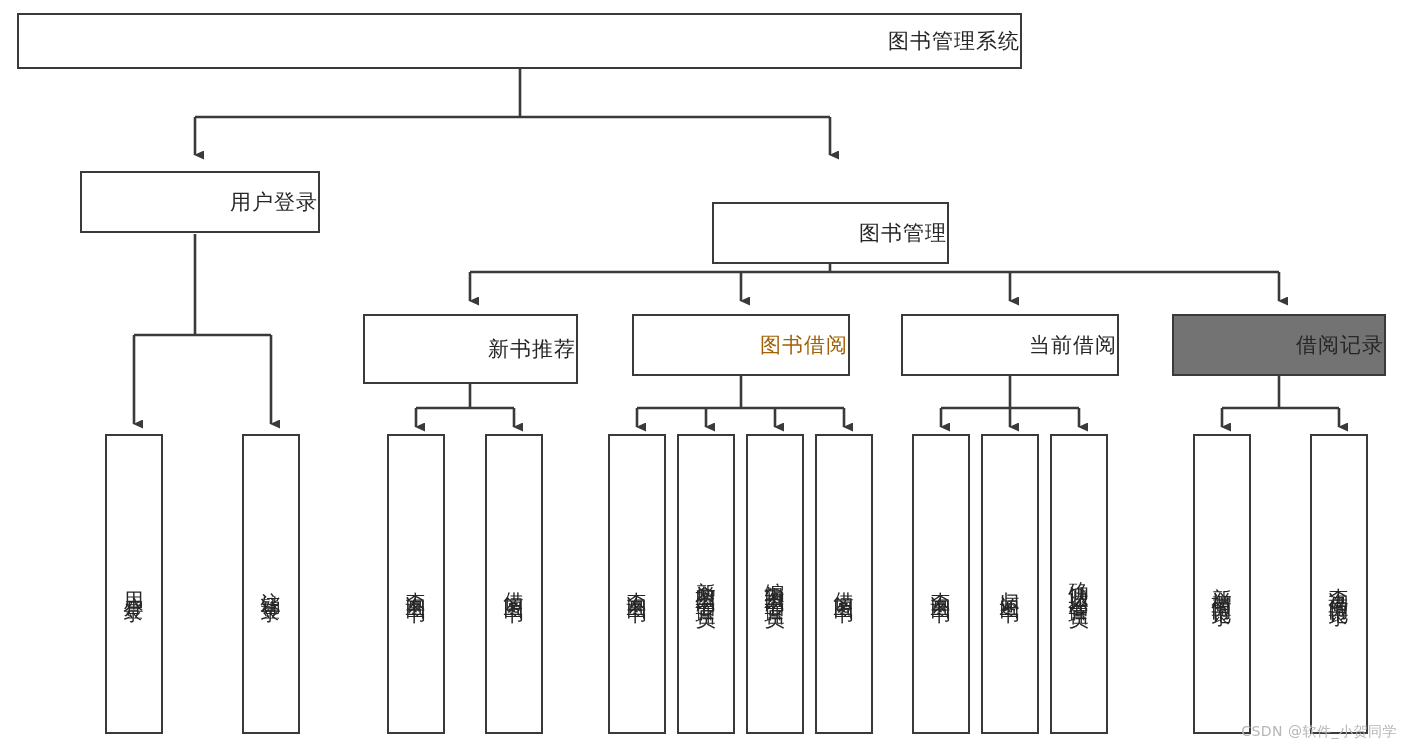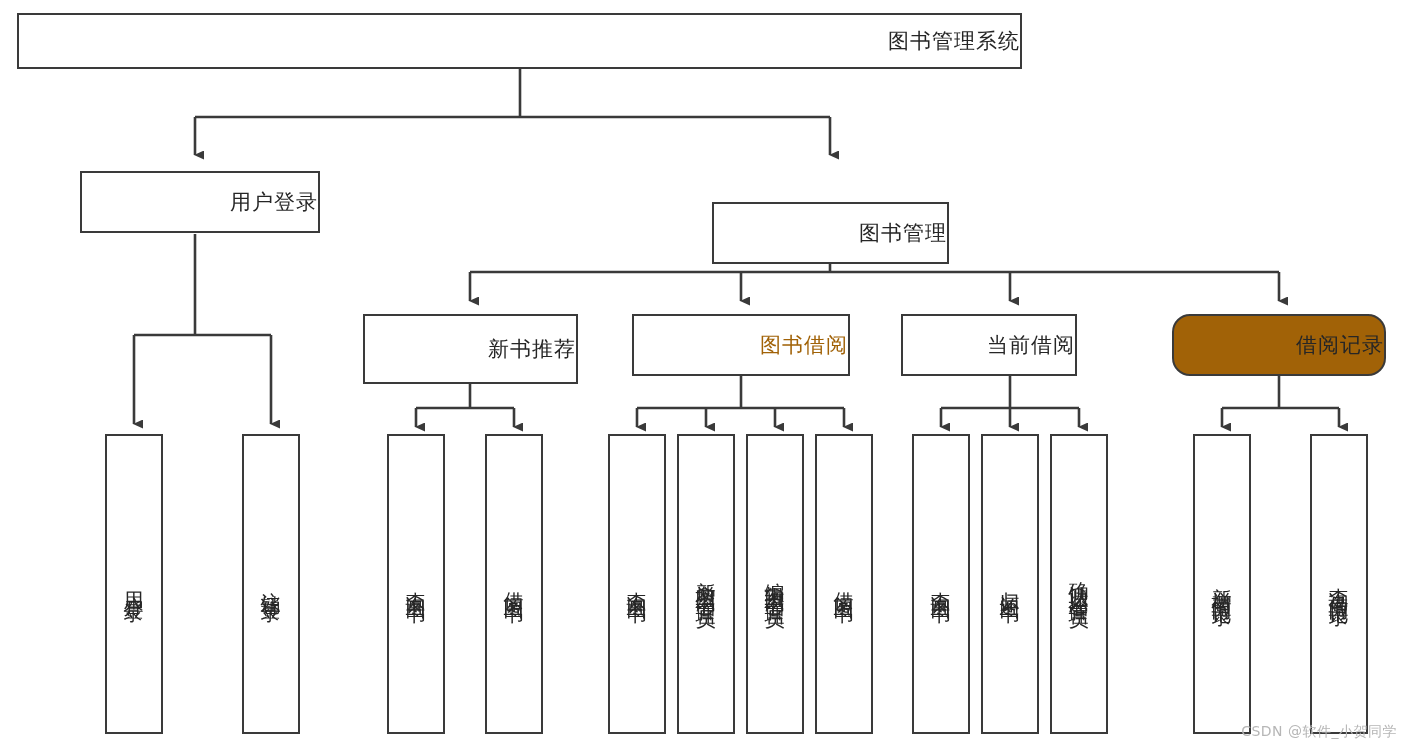"当前借阅" div.node { width: 176px -> 218px }
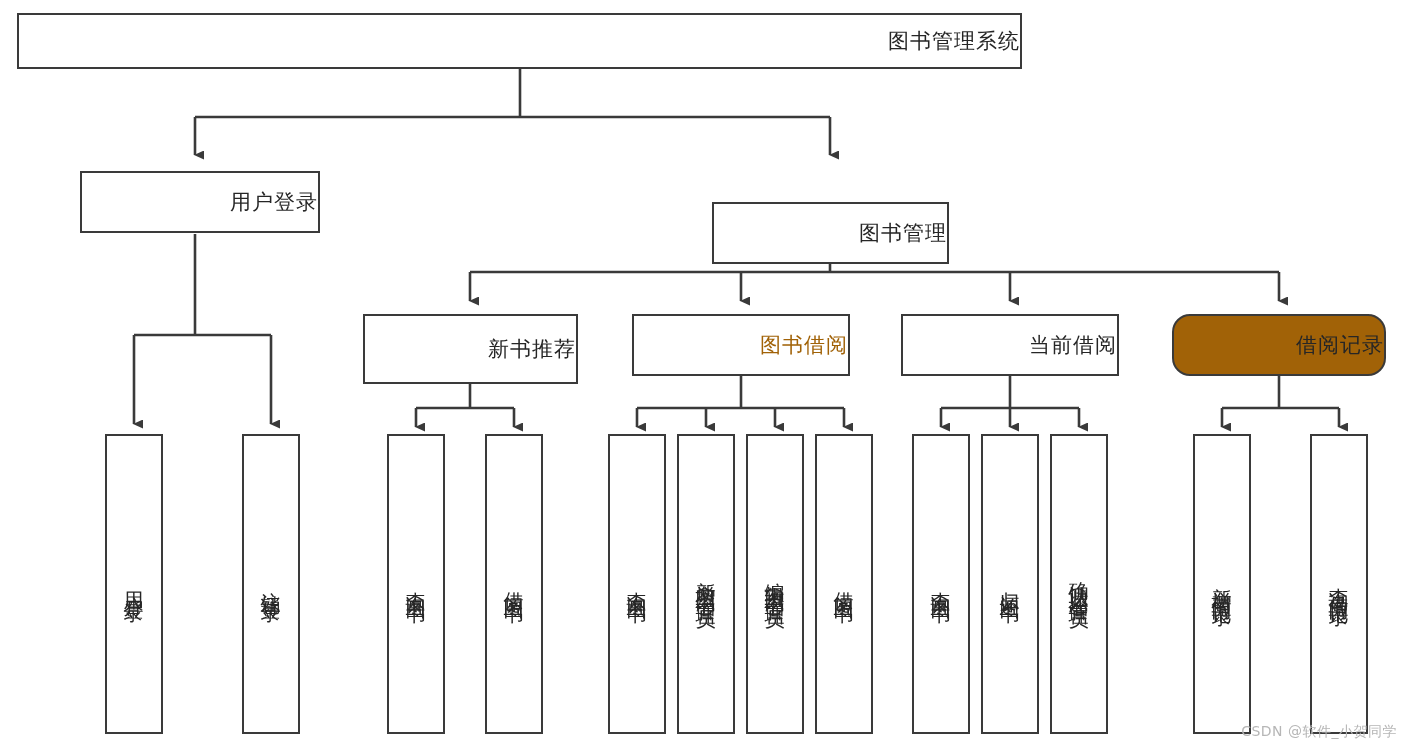"借阅记录" div.node { background: #a16207 -> #737373; border-radius: 18px -> none }
